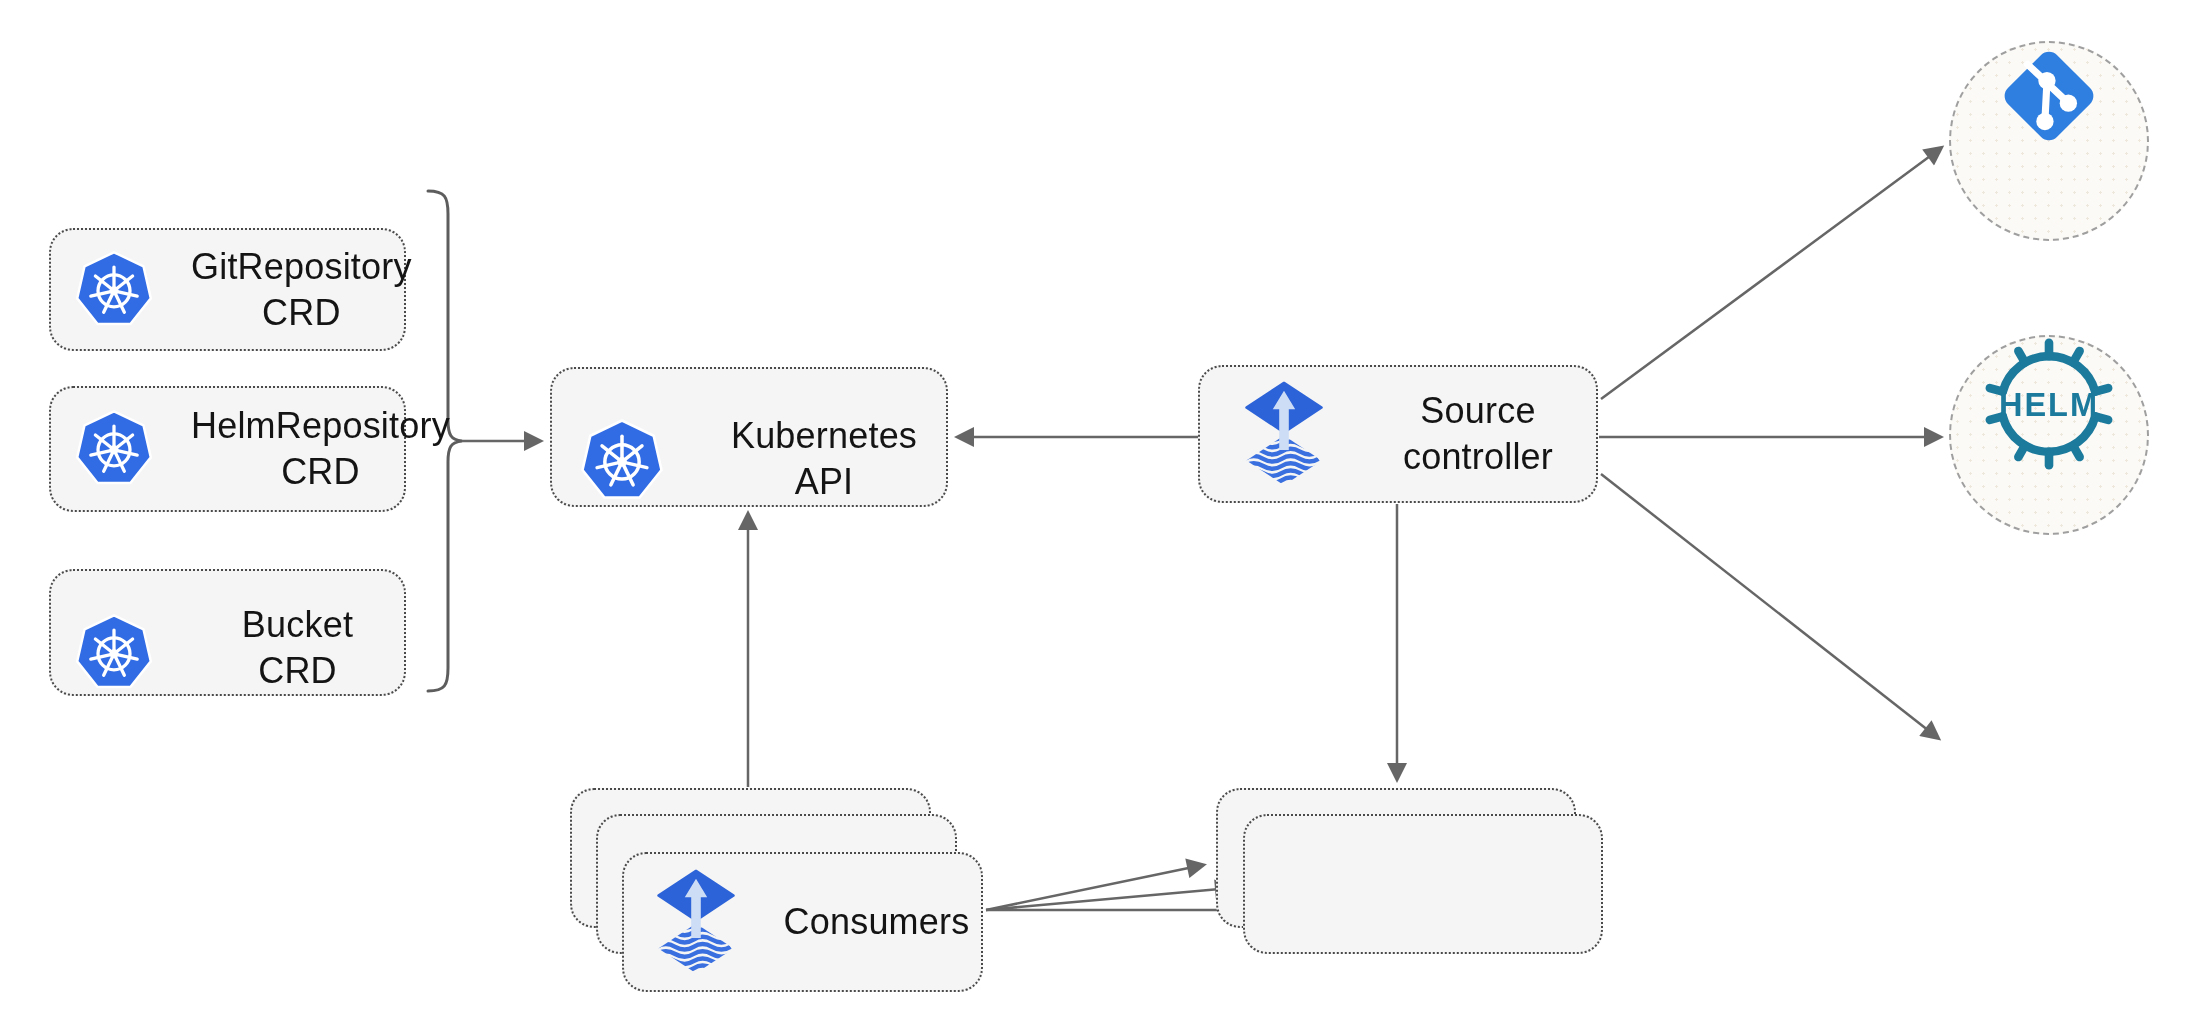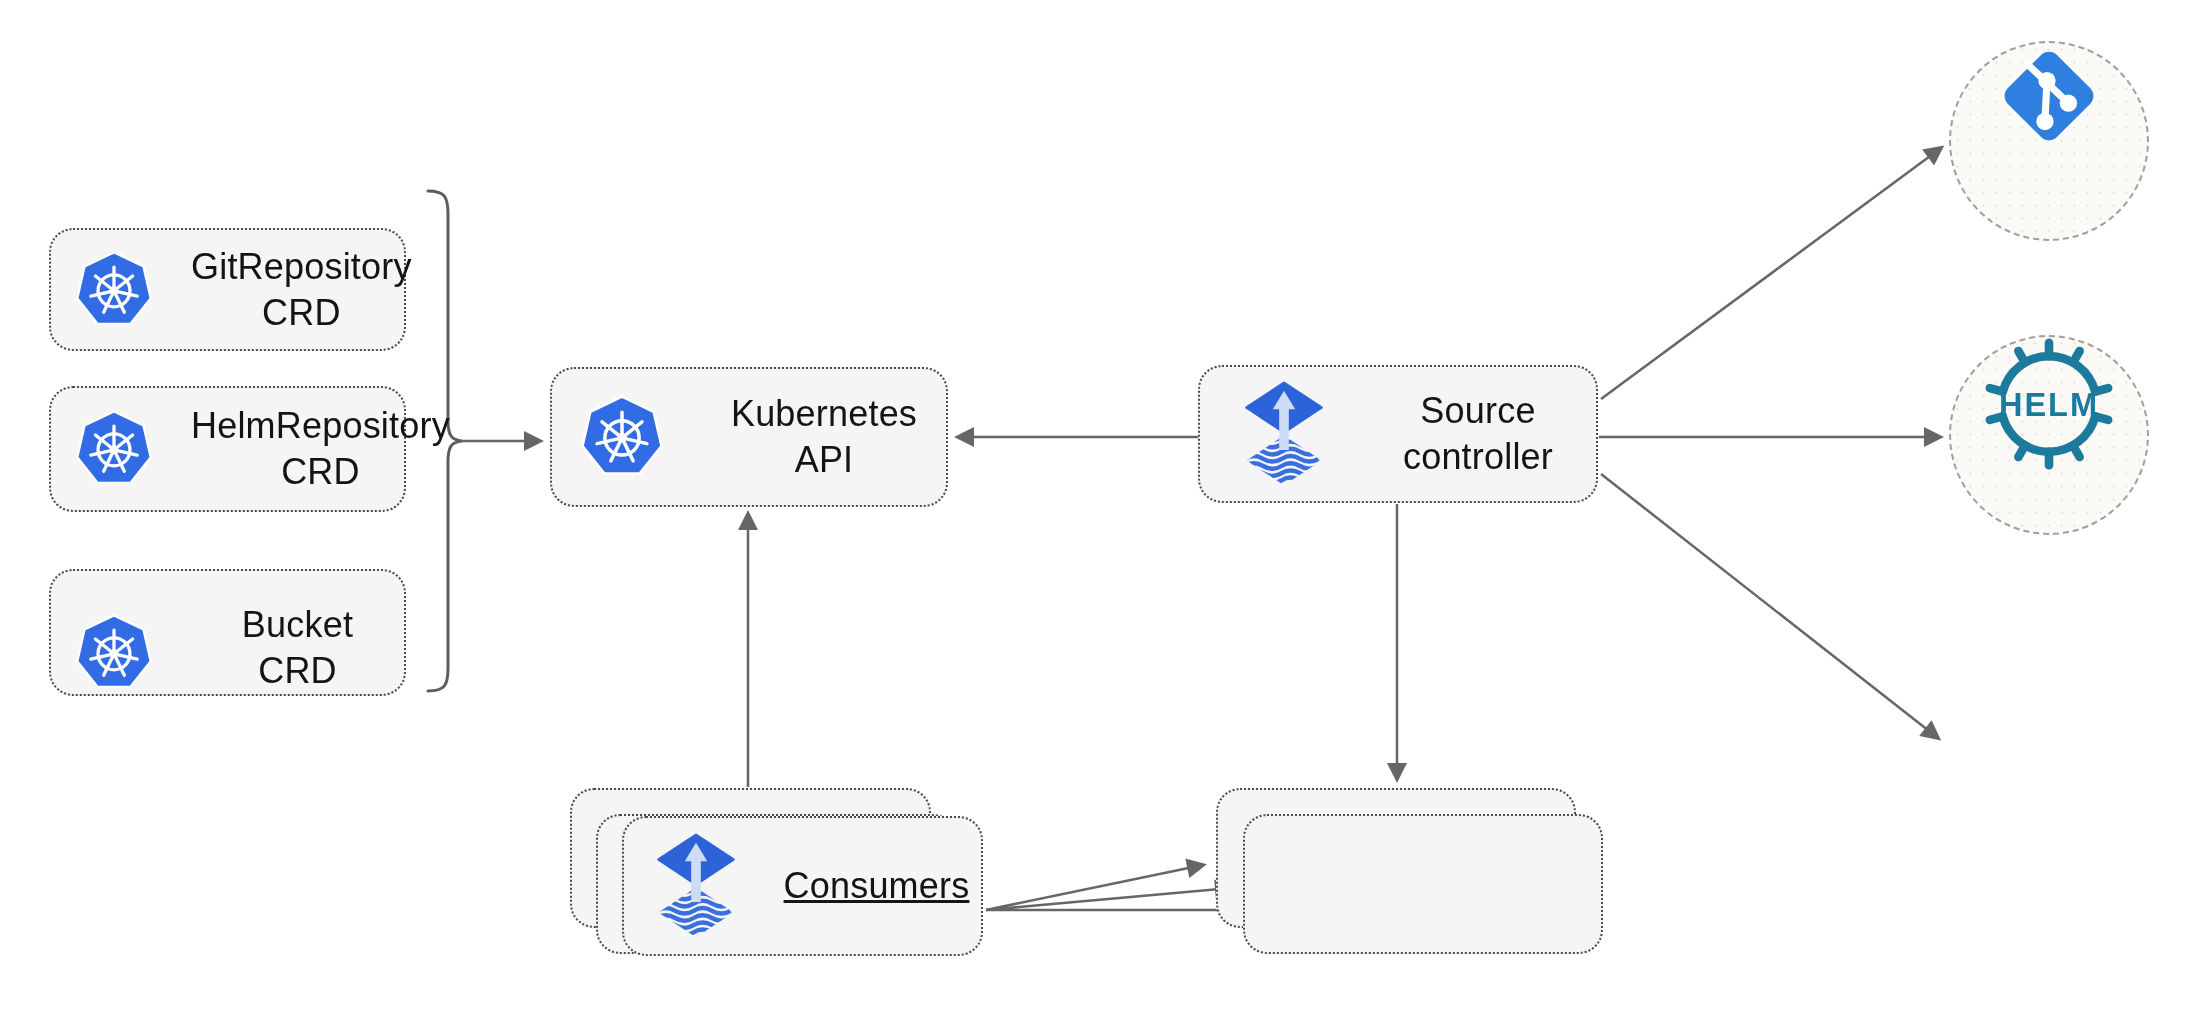"Kubernetes API" div.node { align-items: none -> flex-end }
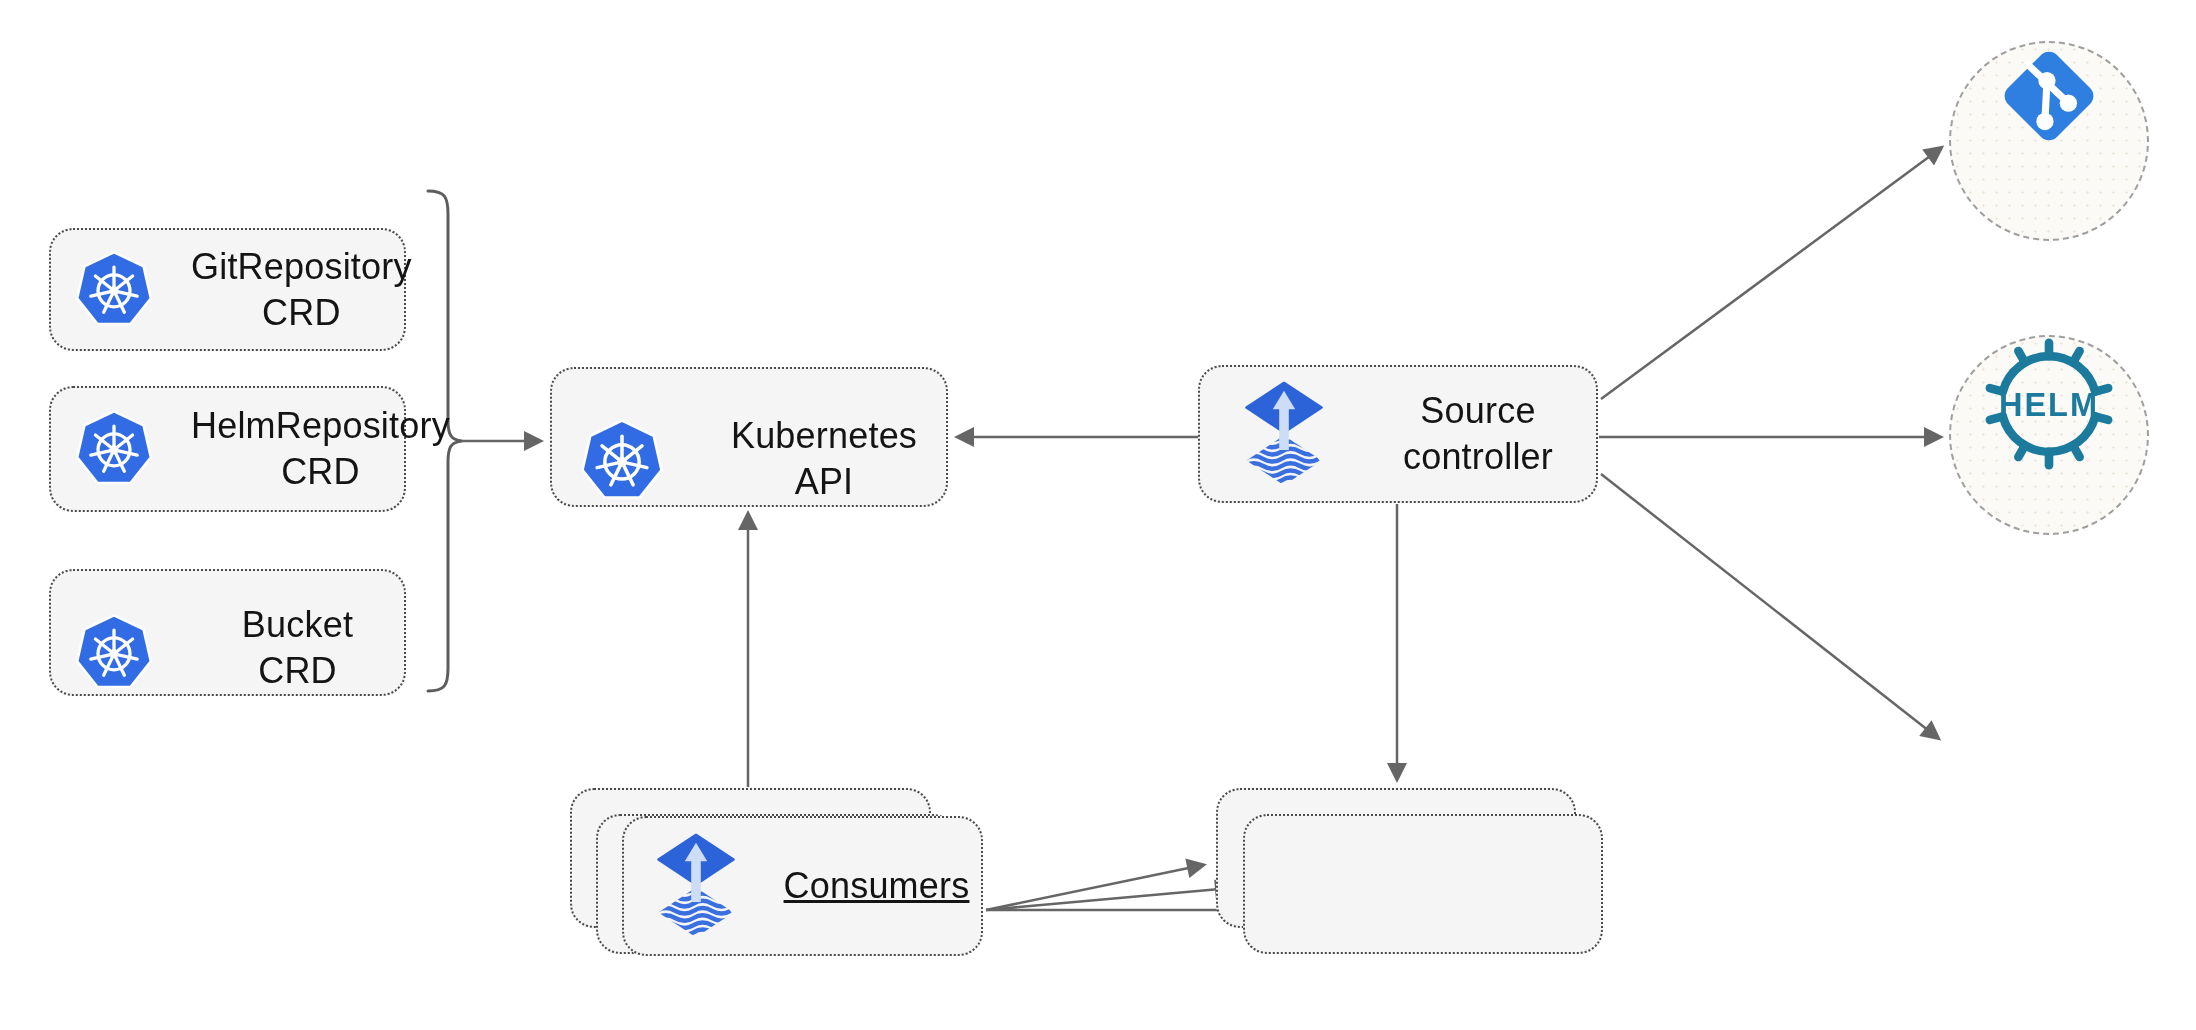"Consumers" div.node { text-decoration: underline -> none; top: 816px -> 852px }
